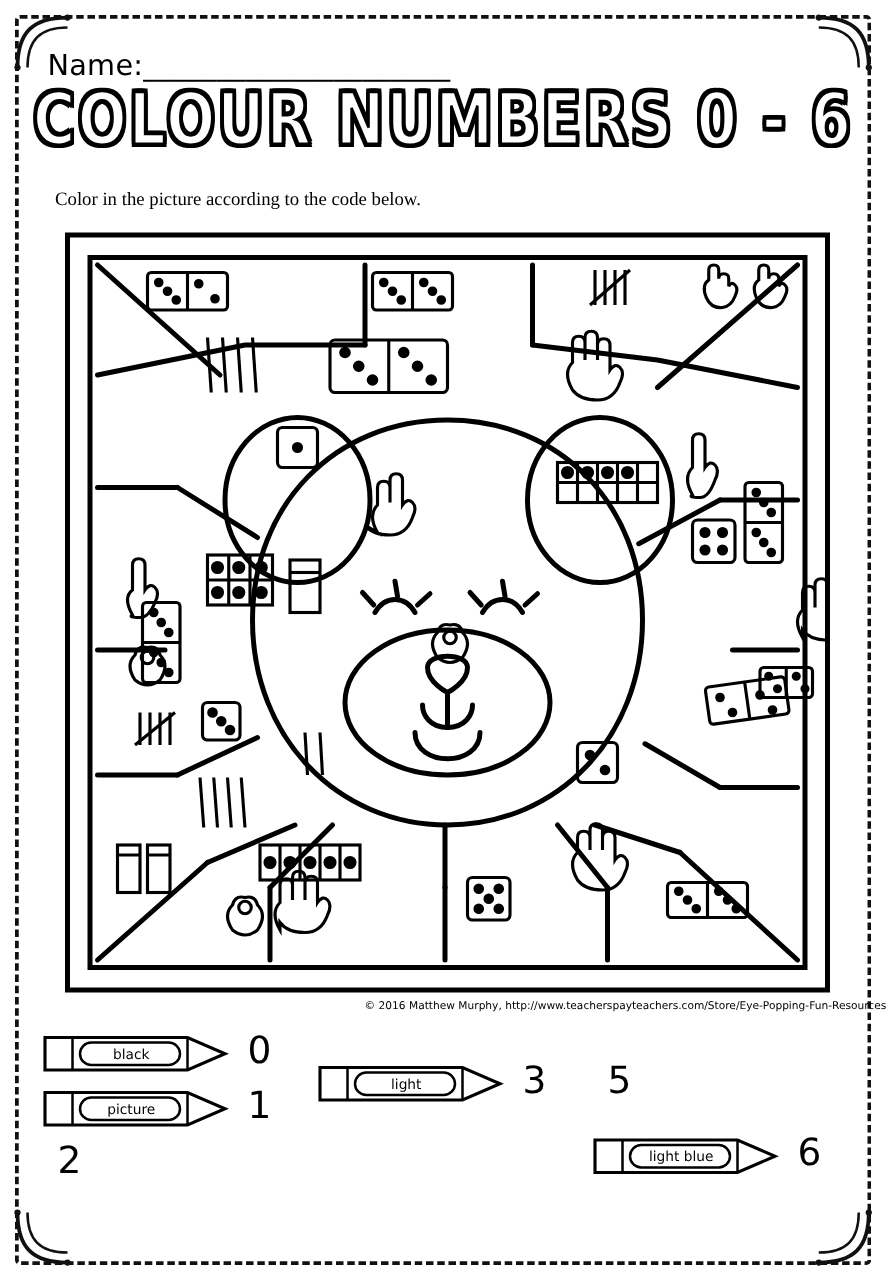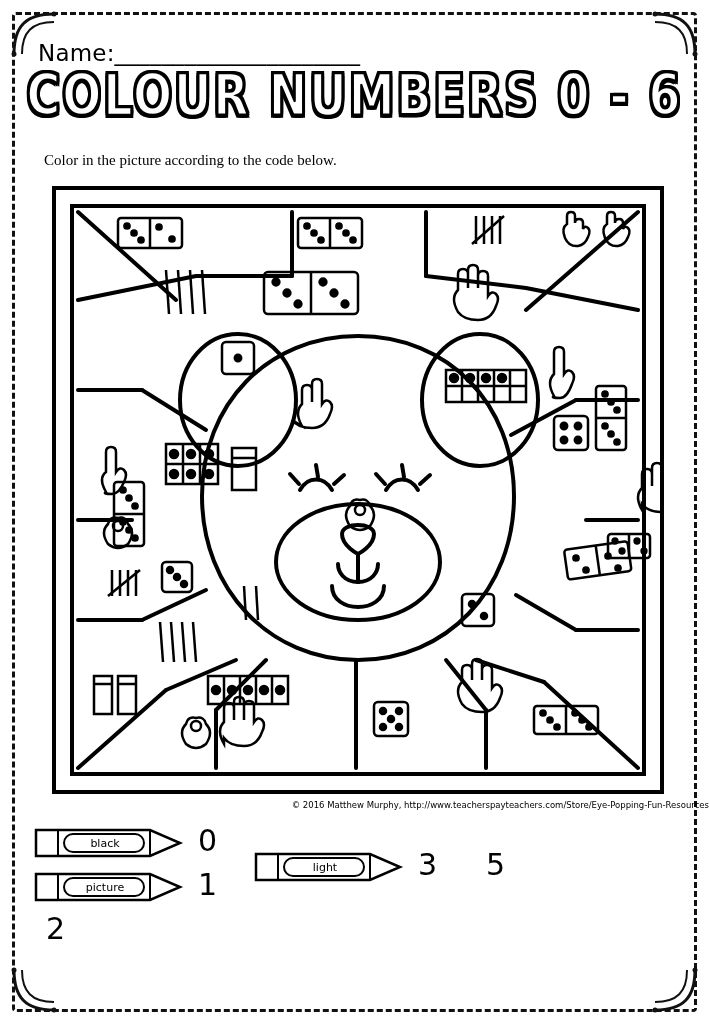"light blue" div.legend-row { html: none -> <div> <div> <svg> <path></path> <path></path> <path></path> <rect></rect> </svg> <div>light blue</div> </div> <div>6</div> </div> }
